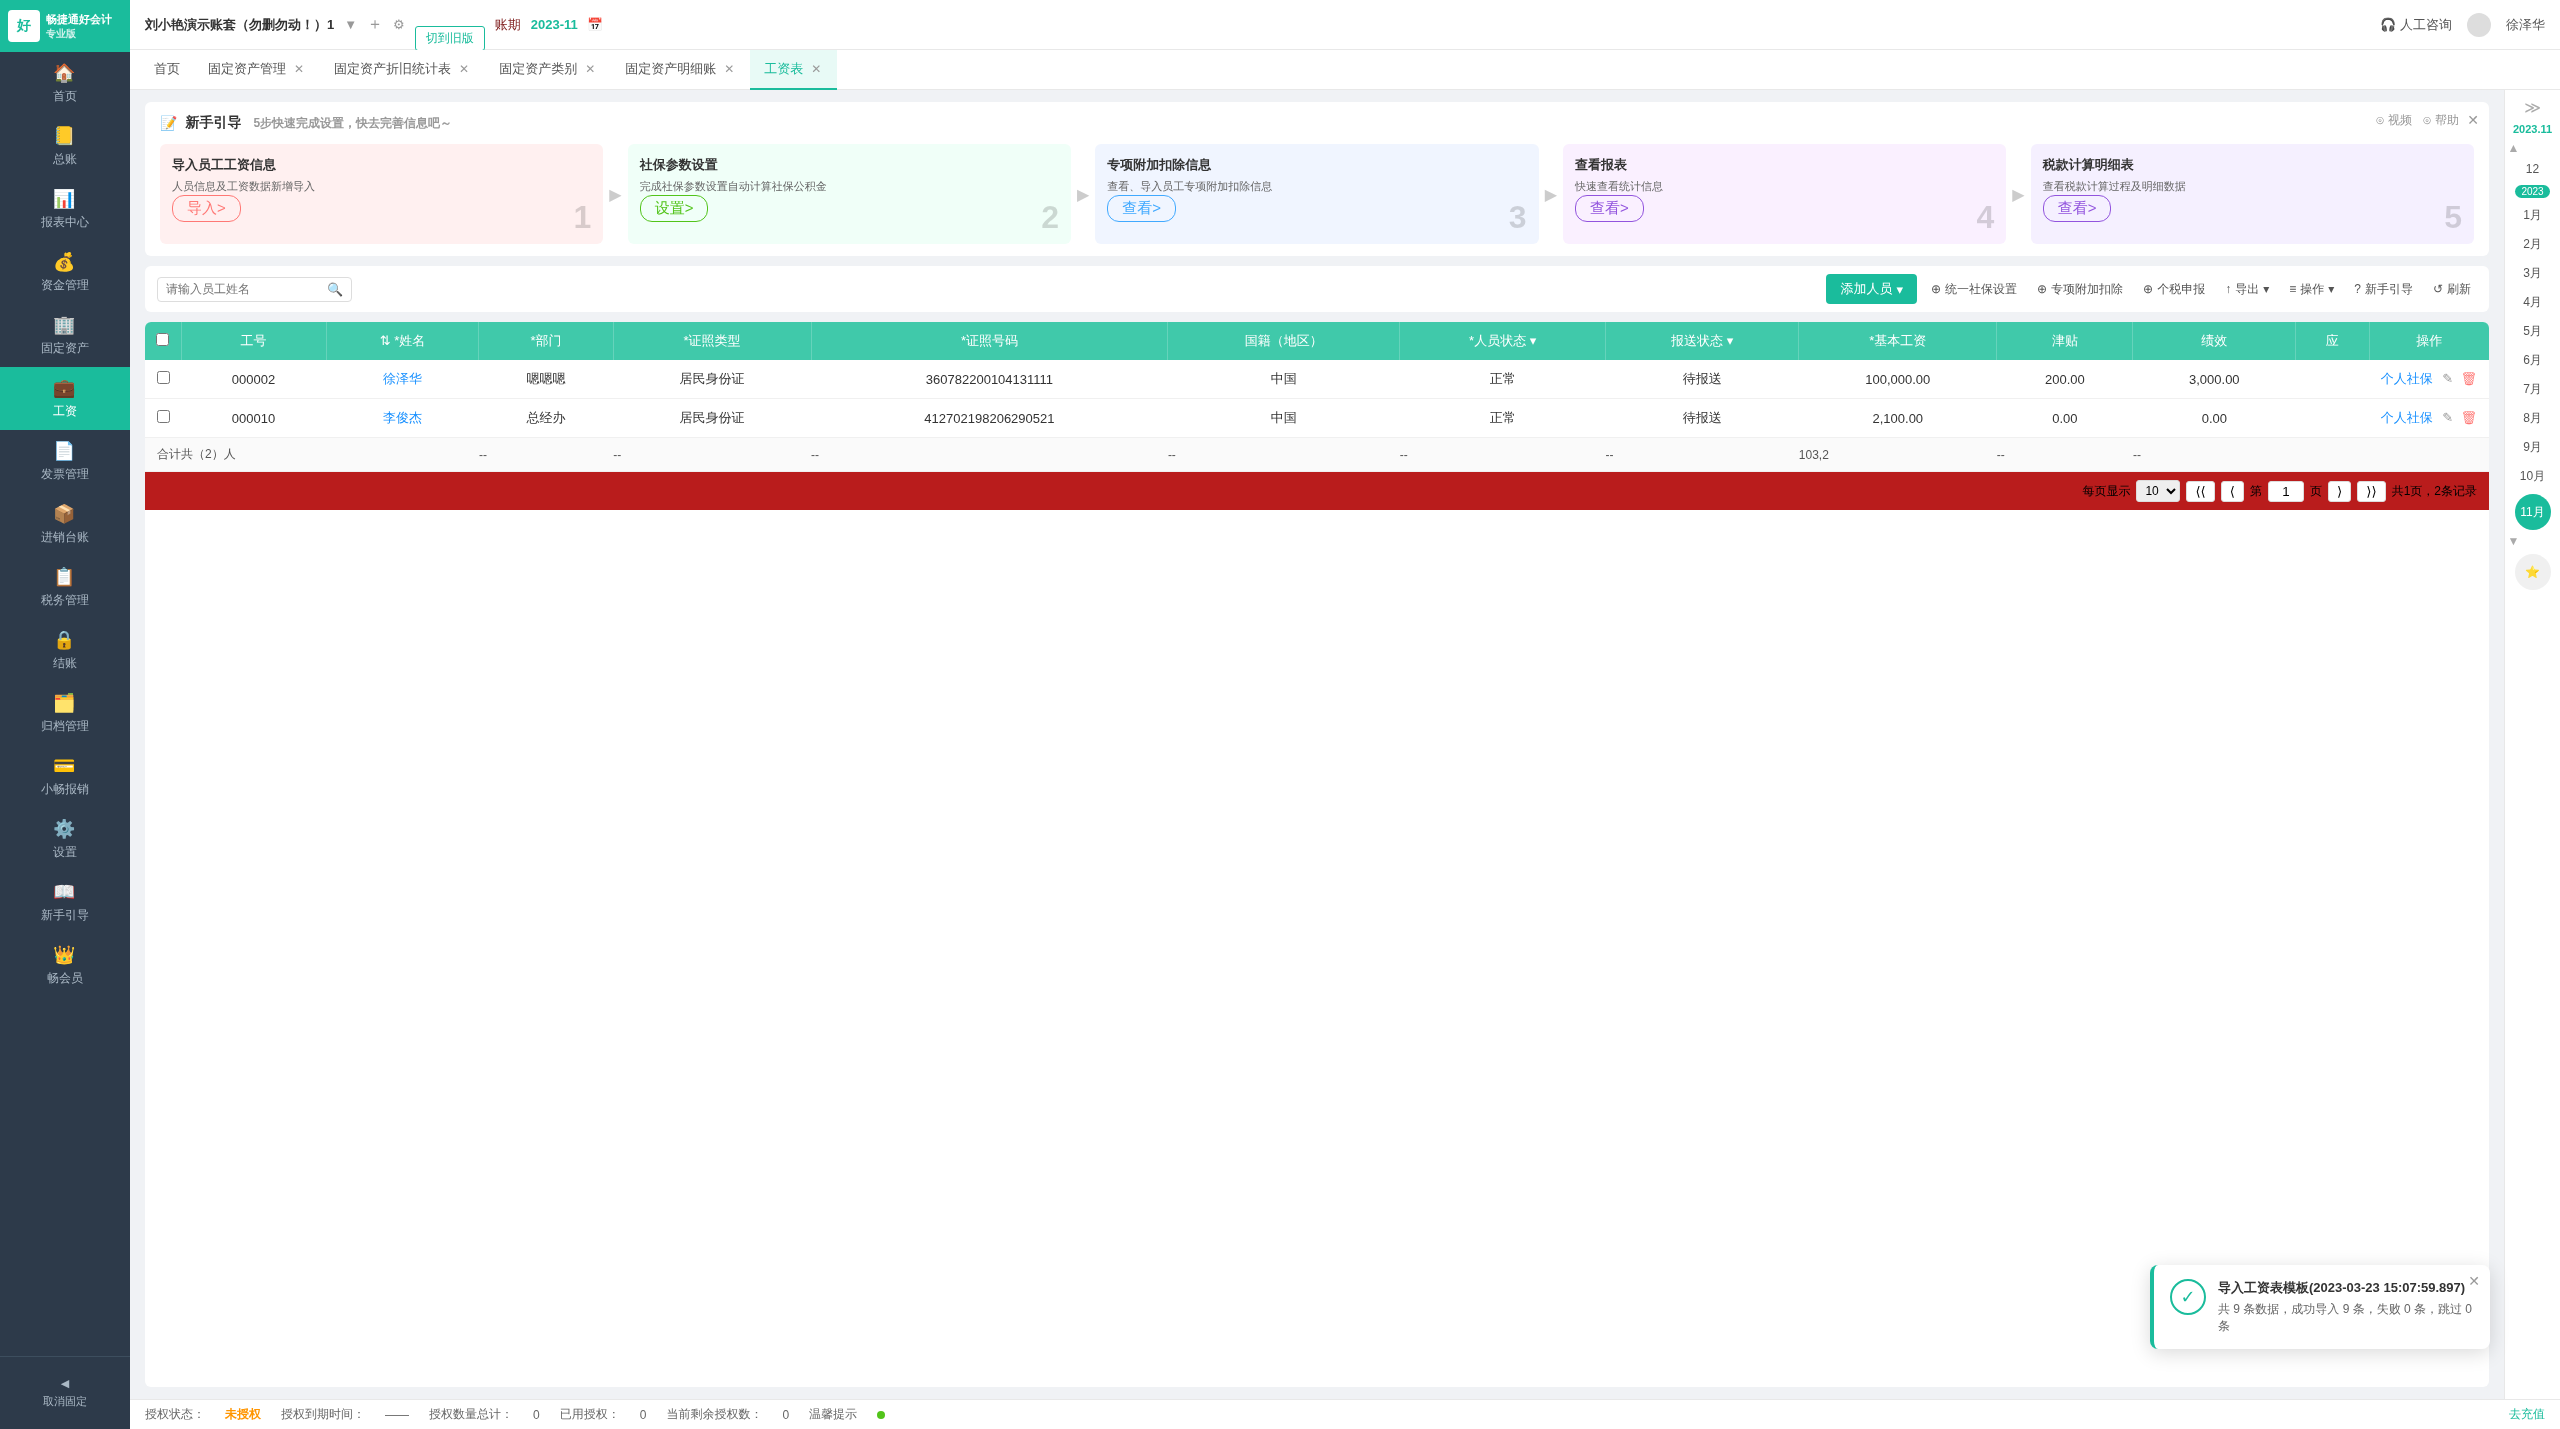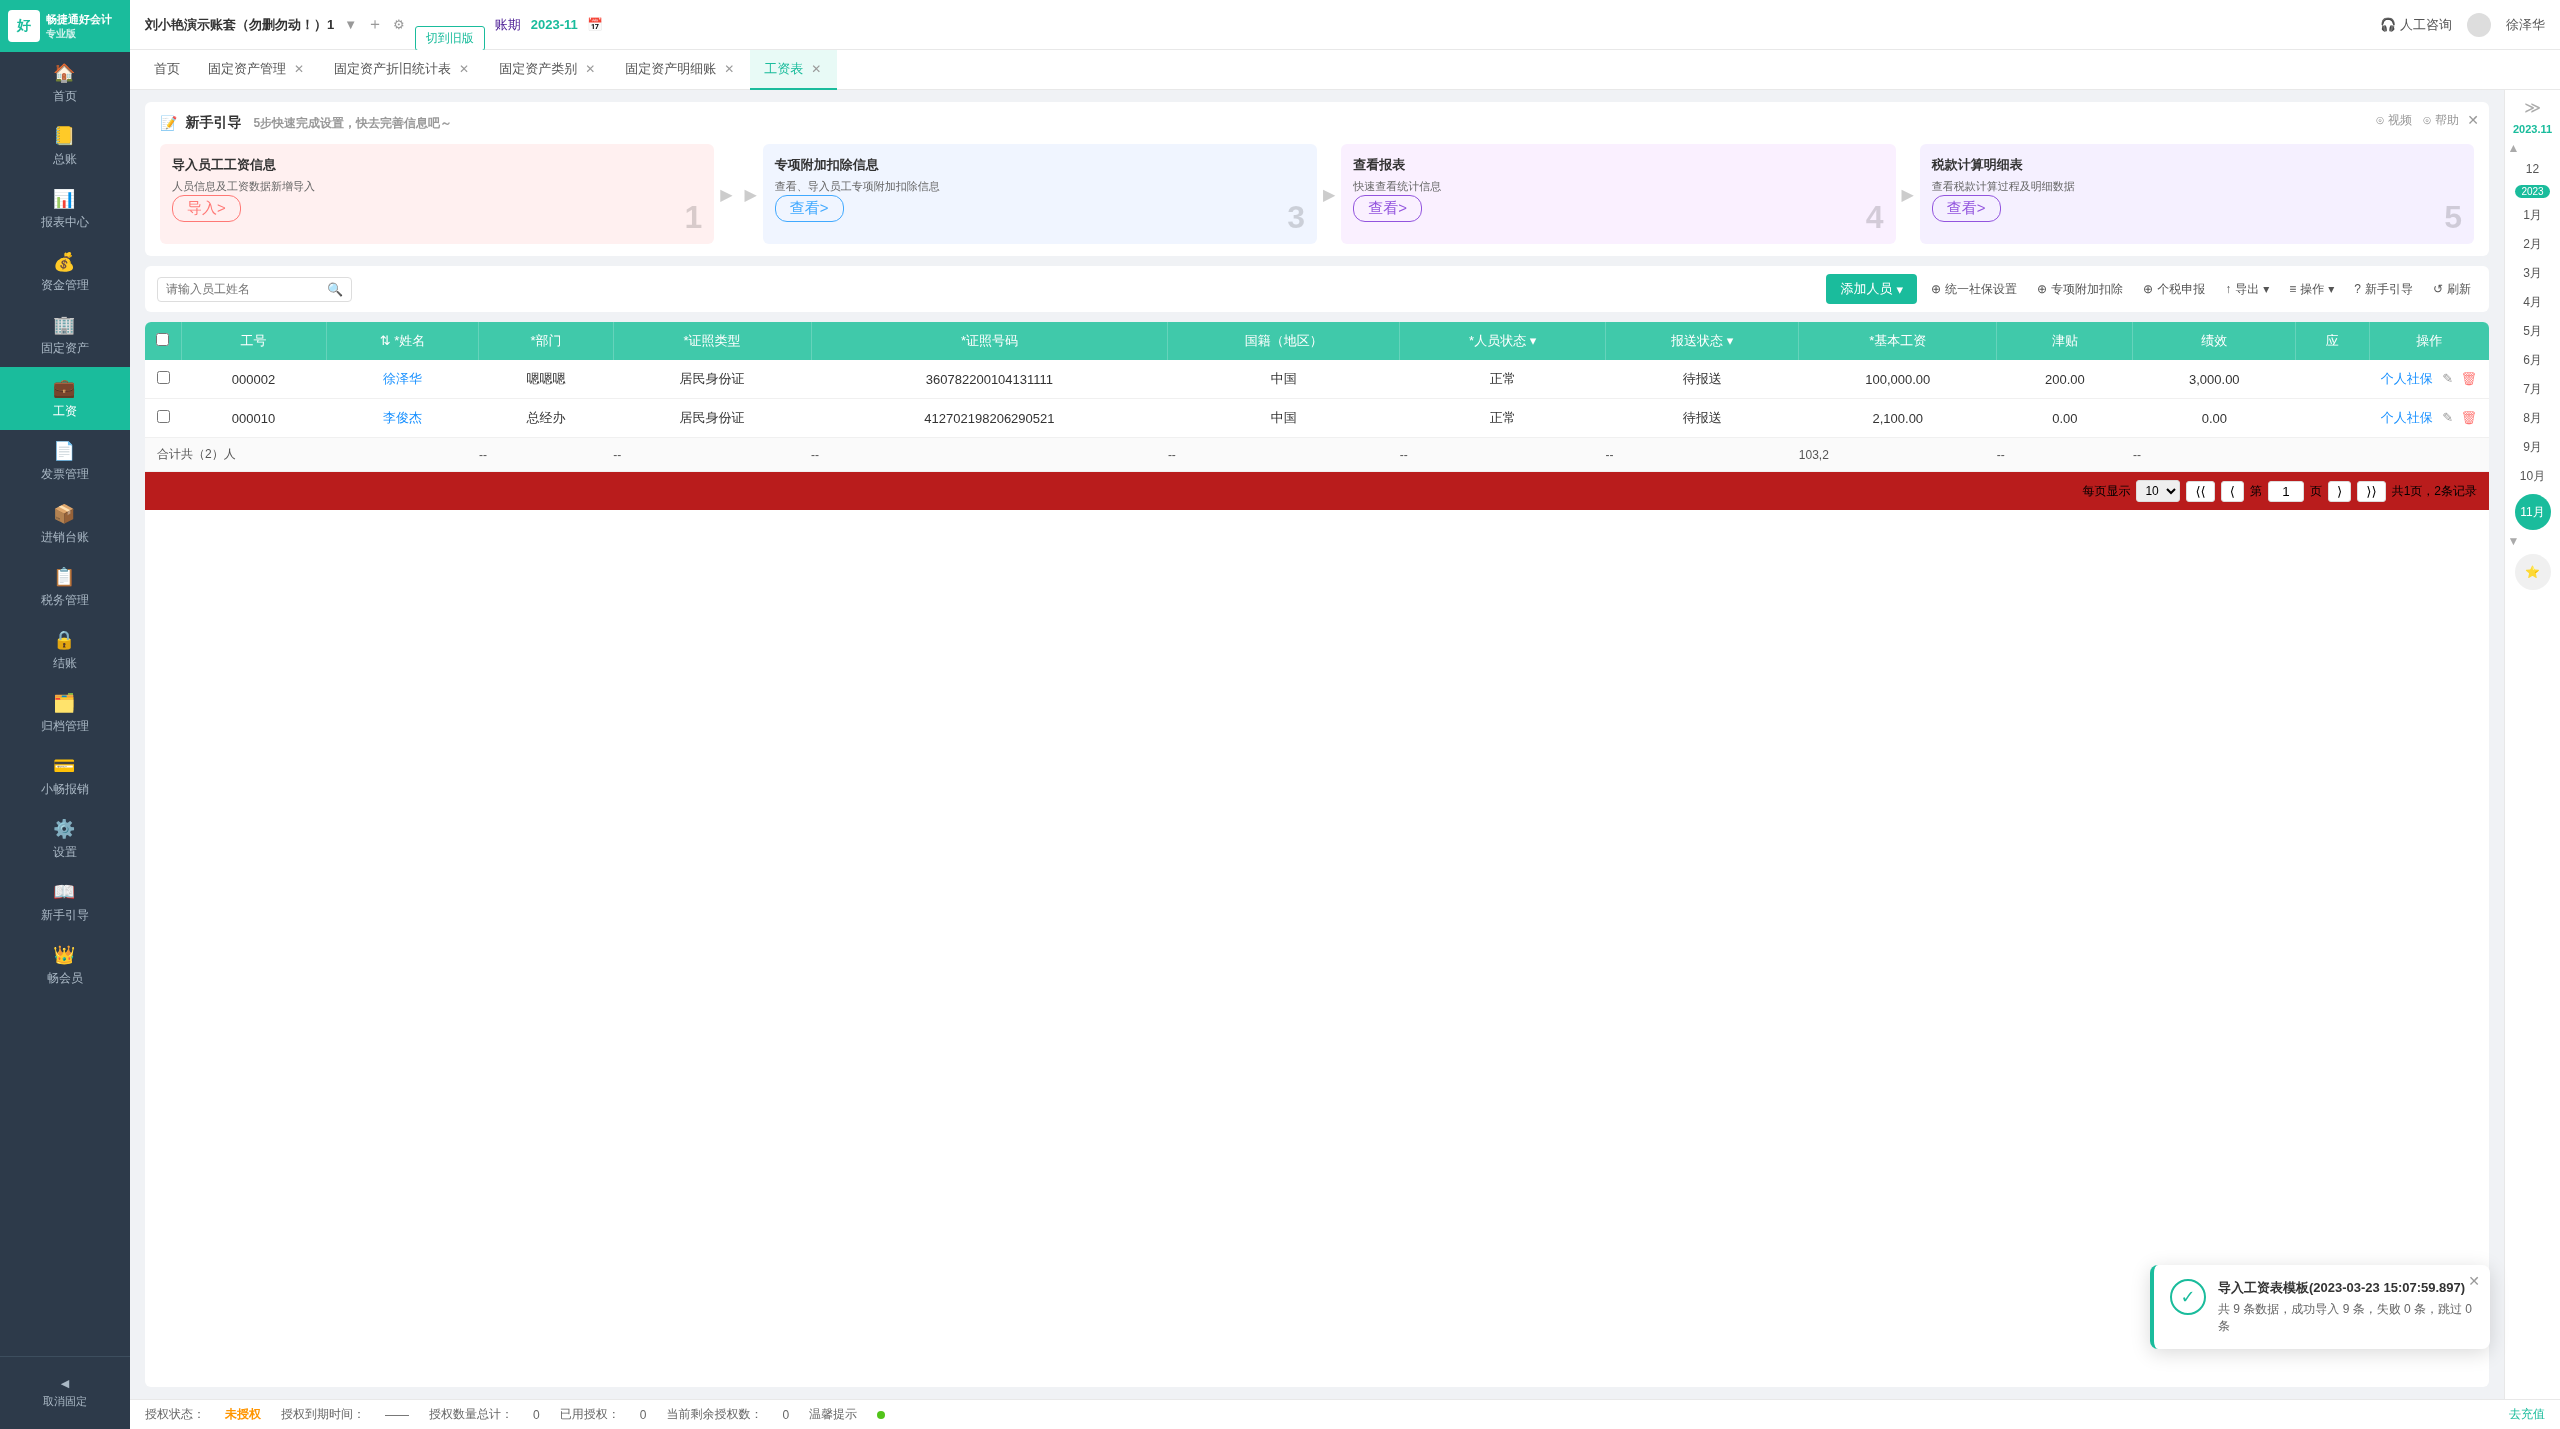"账期" span { color: #4c1d95 -> #7f1d1d }
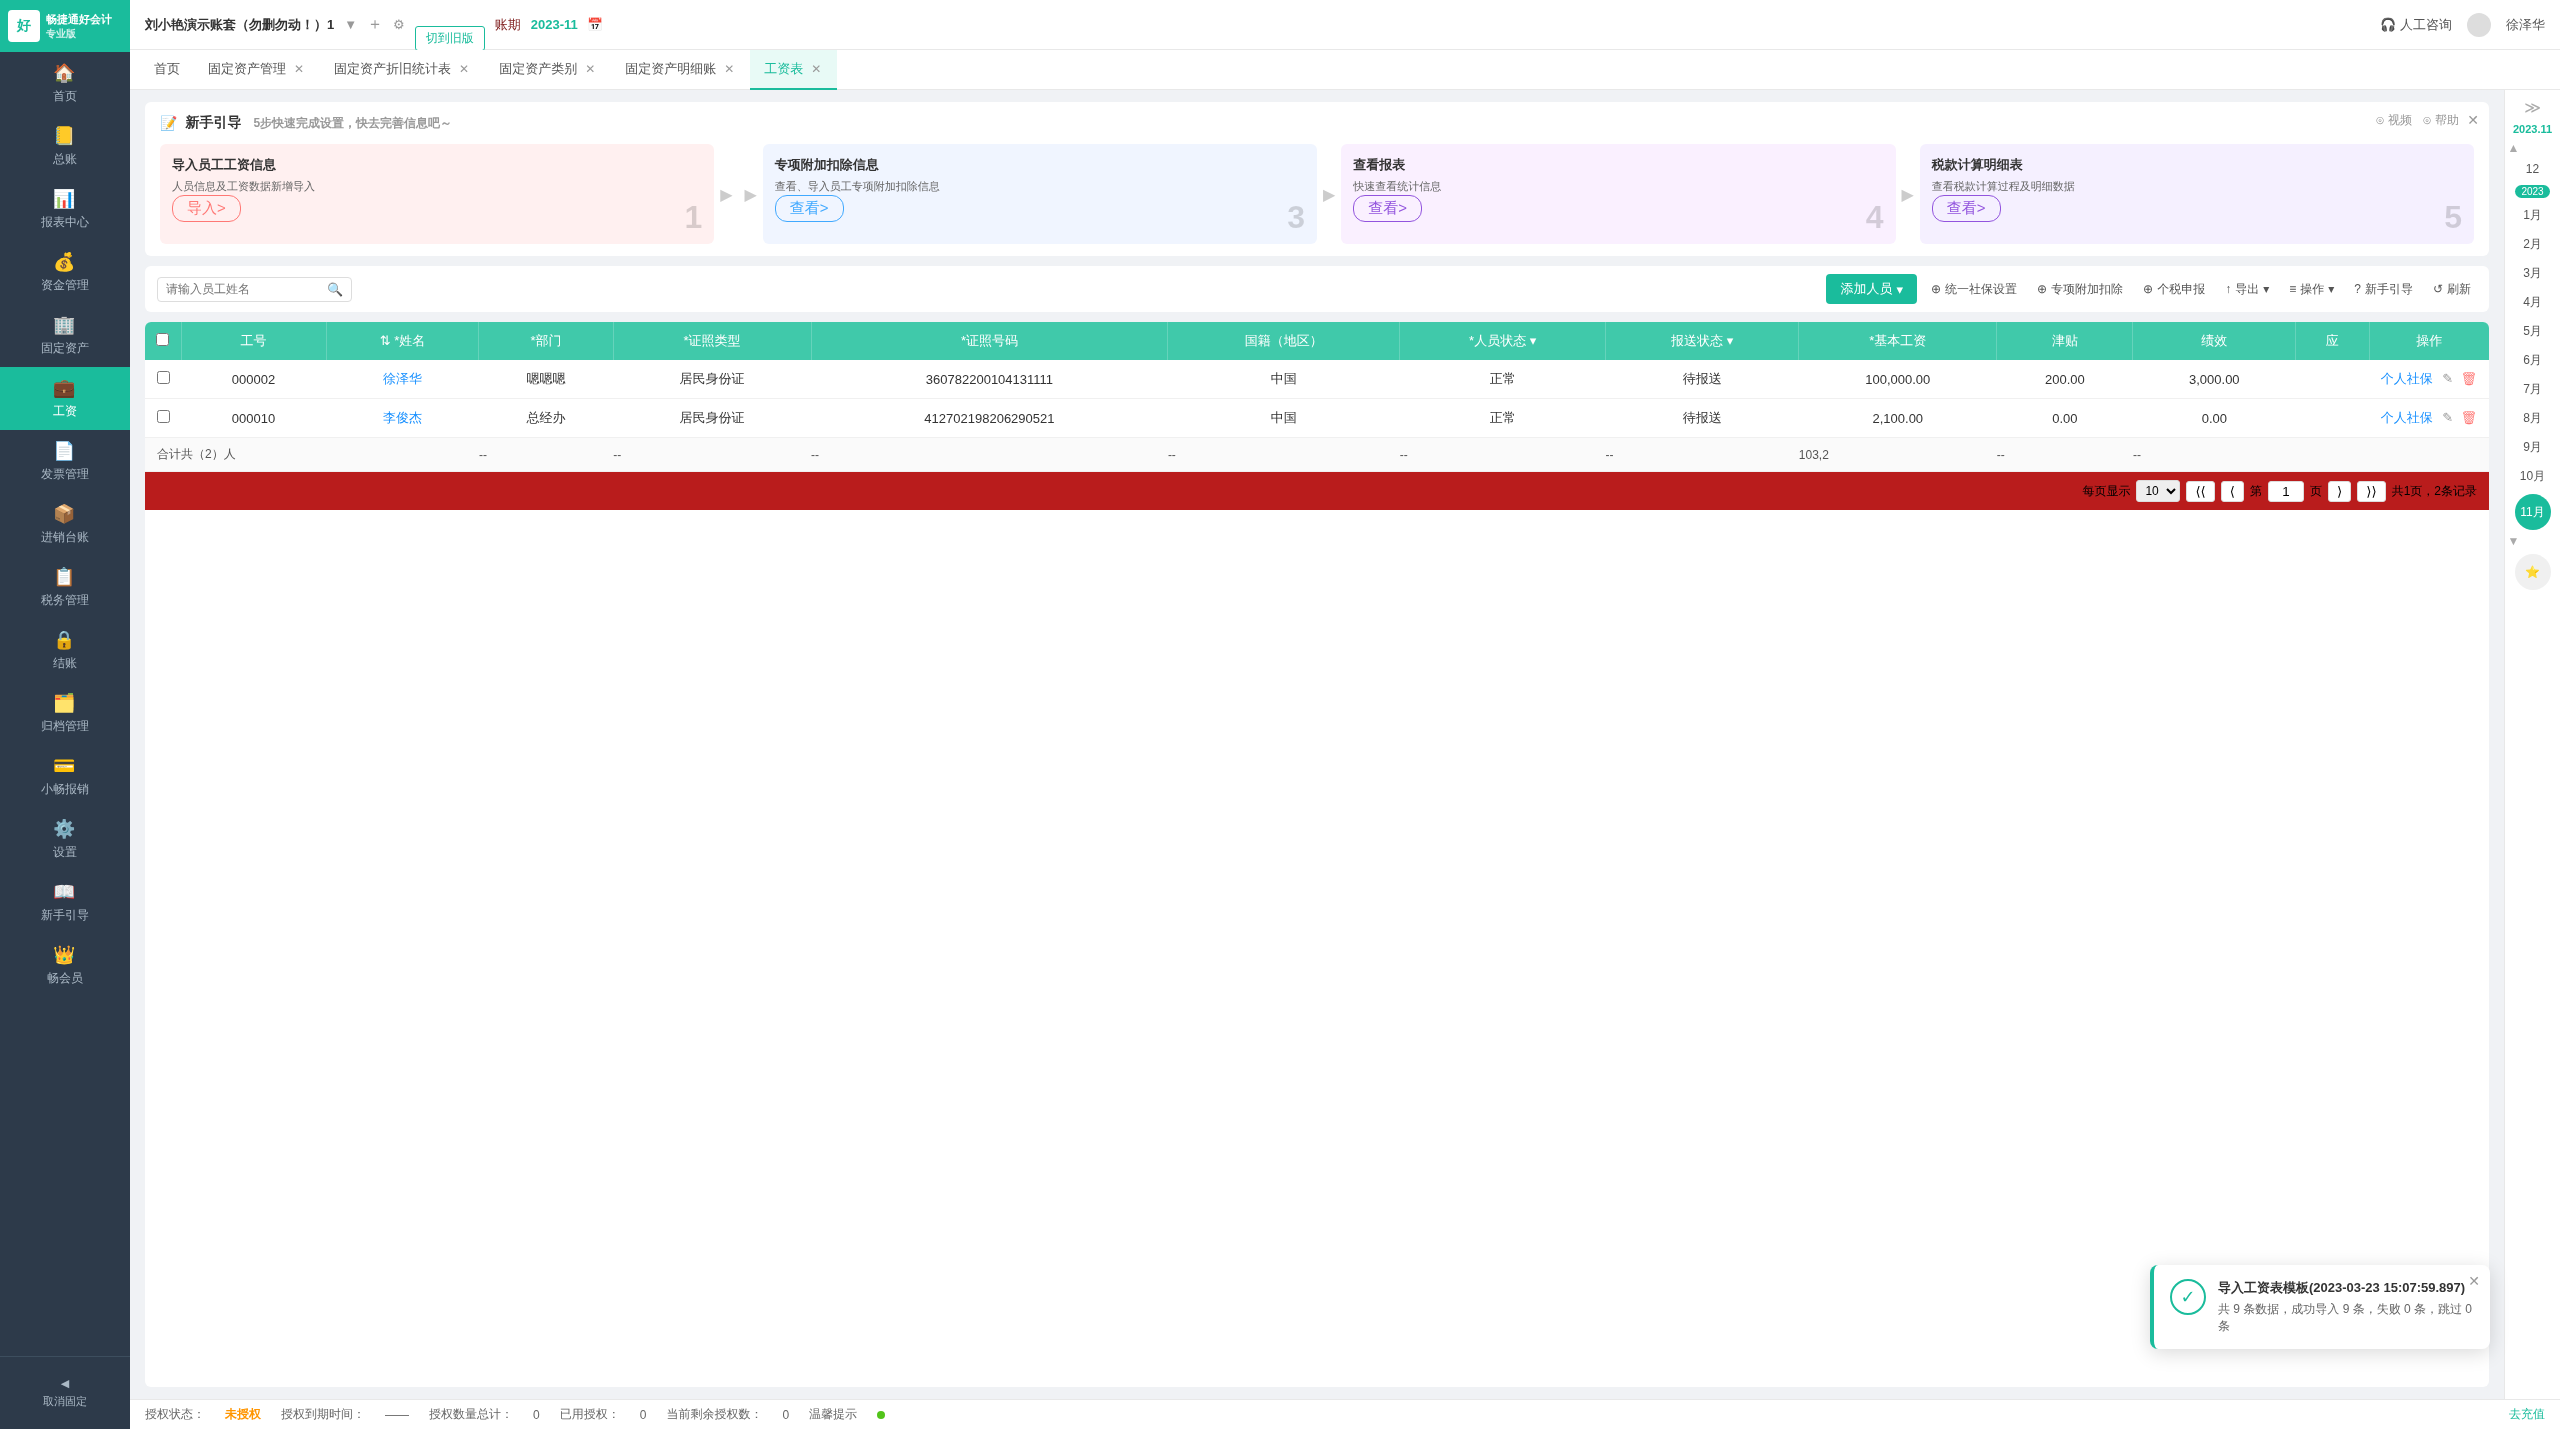"社保参数设置" div.wizard-step { html: none -> <div> <div>社保参数设置</div> <div>完成社保参数设置自动计算社保公积金</div> <div>设置&gt;</div> <span>2</span> </div> }
